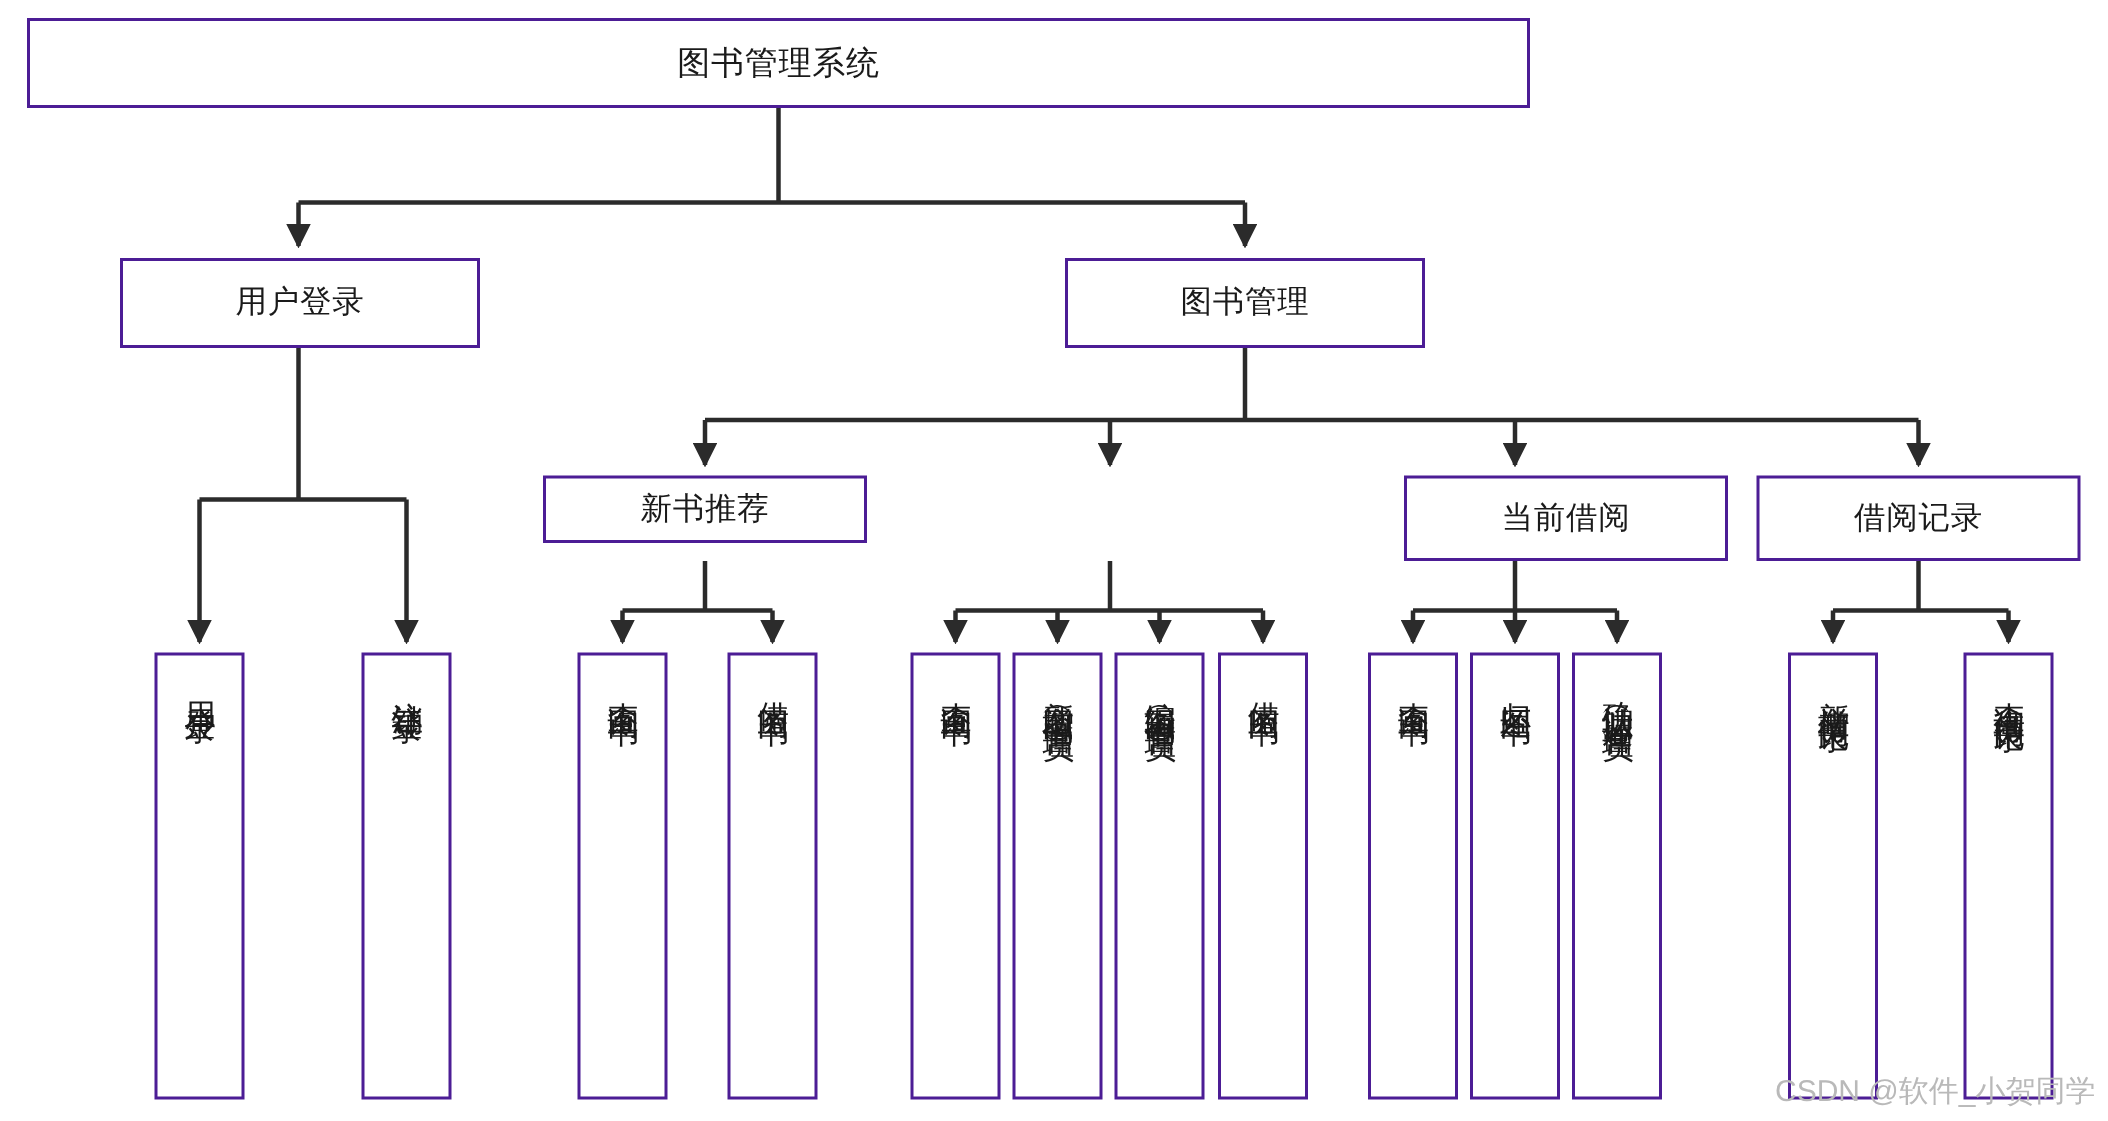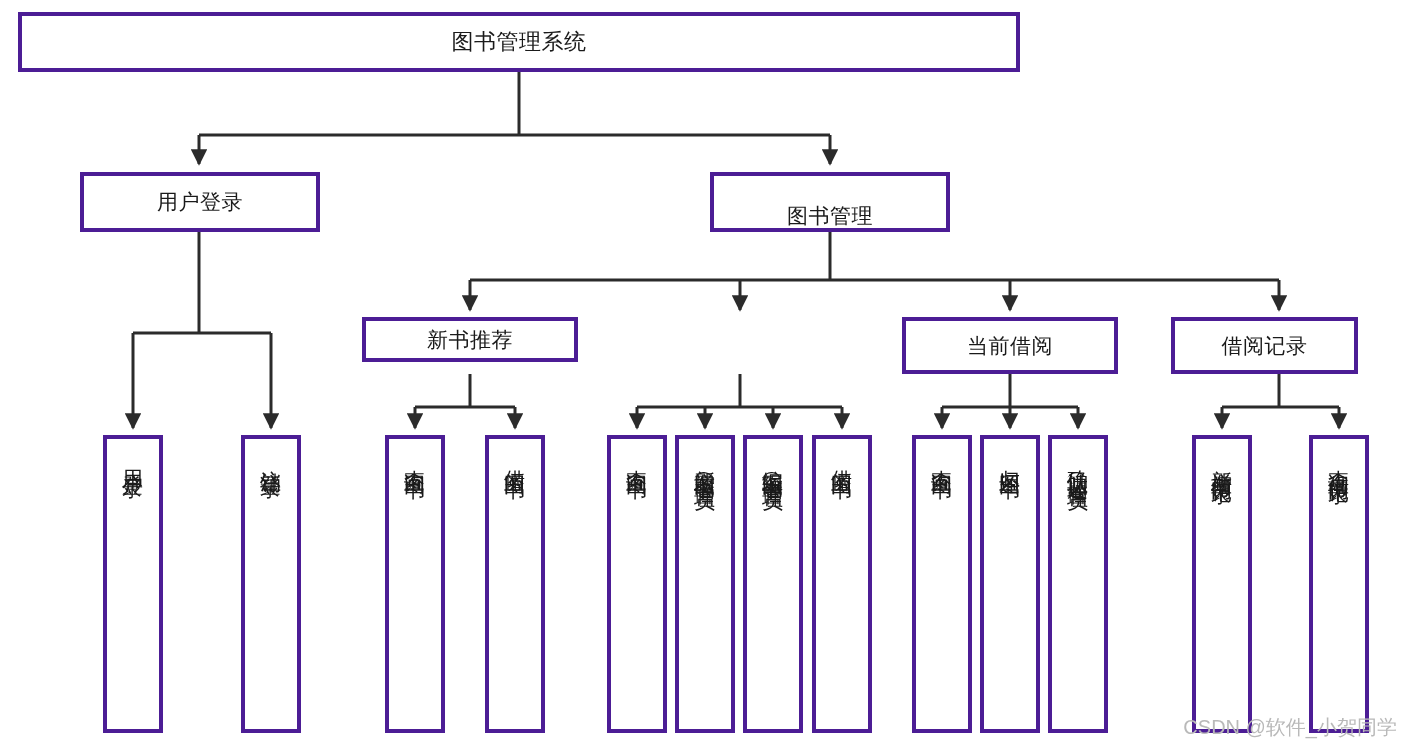"图书管理系统" .node { border: 4px solid #4c1d95 -> 2px solid #4c1d95 }
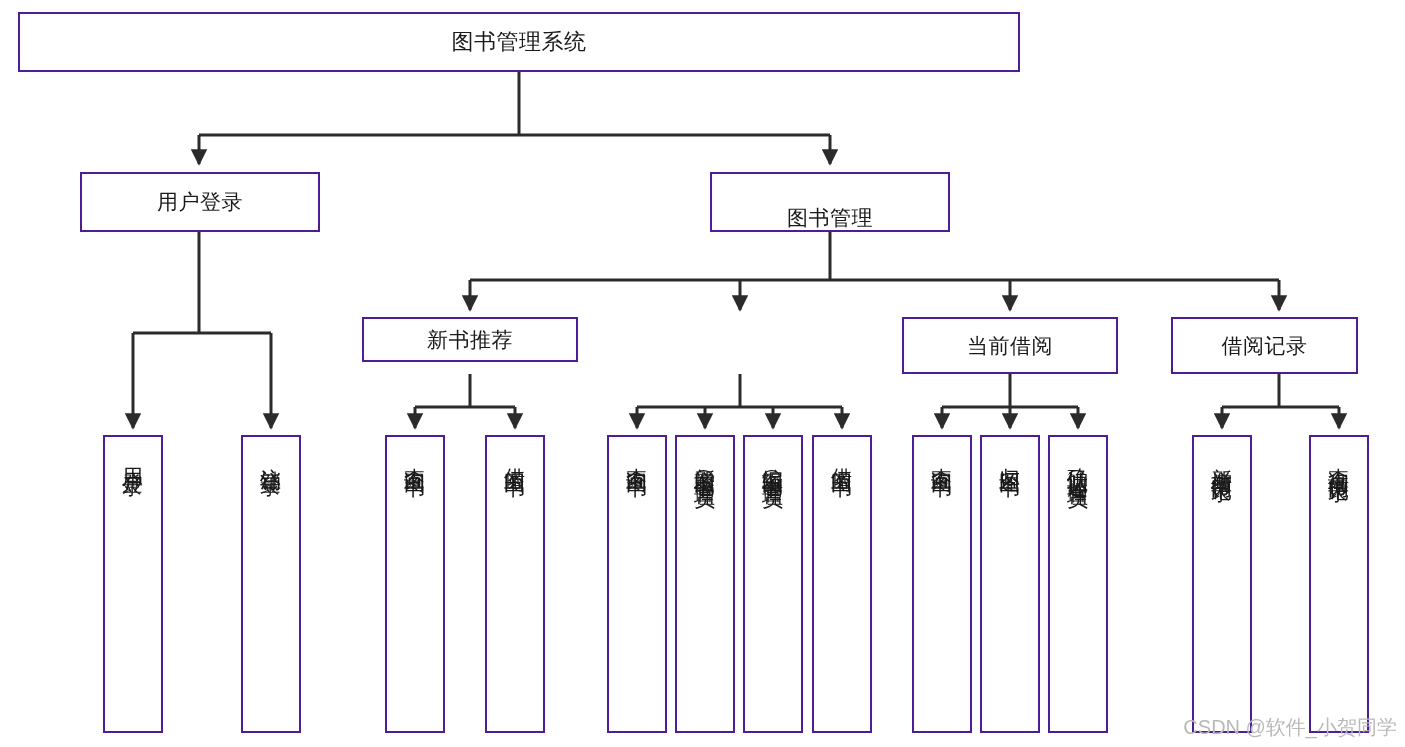"图书管理" div.node { align-items: flex-end -> none }
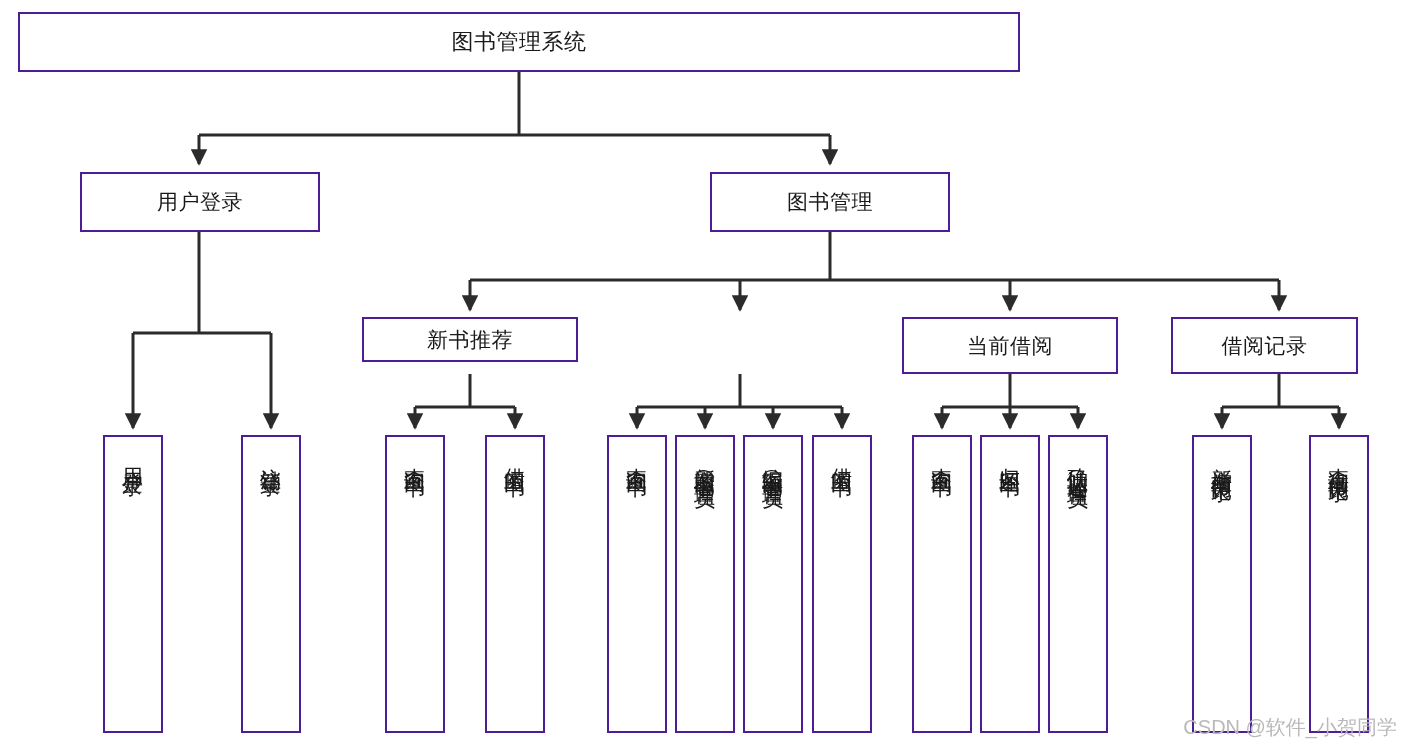"当前借阅" div.node { left: 902px -> 936px }
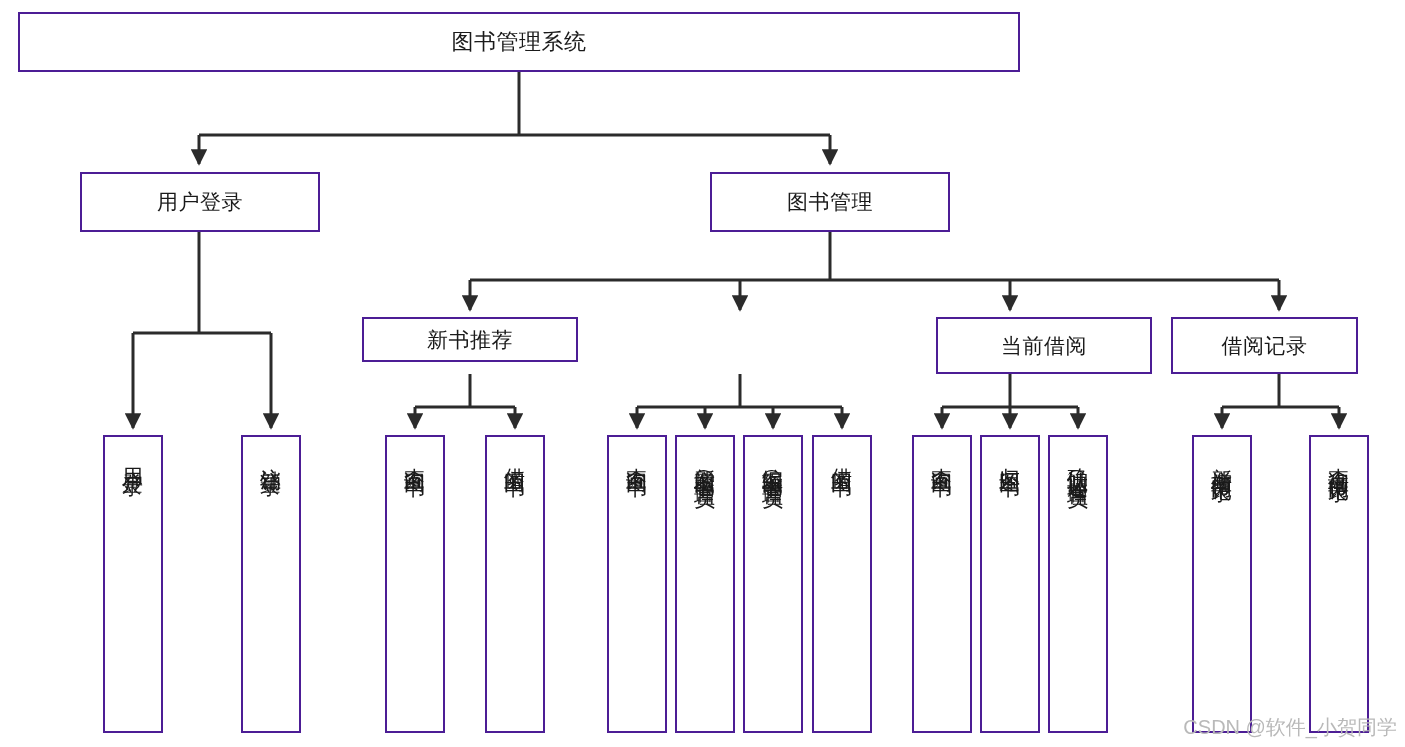"借阅记录" div.node { width: 187px -> 216px }
